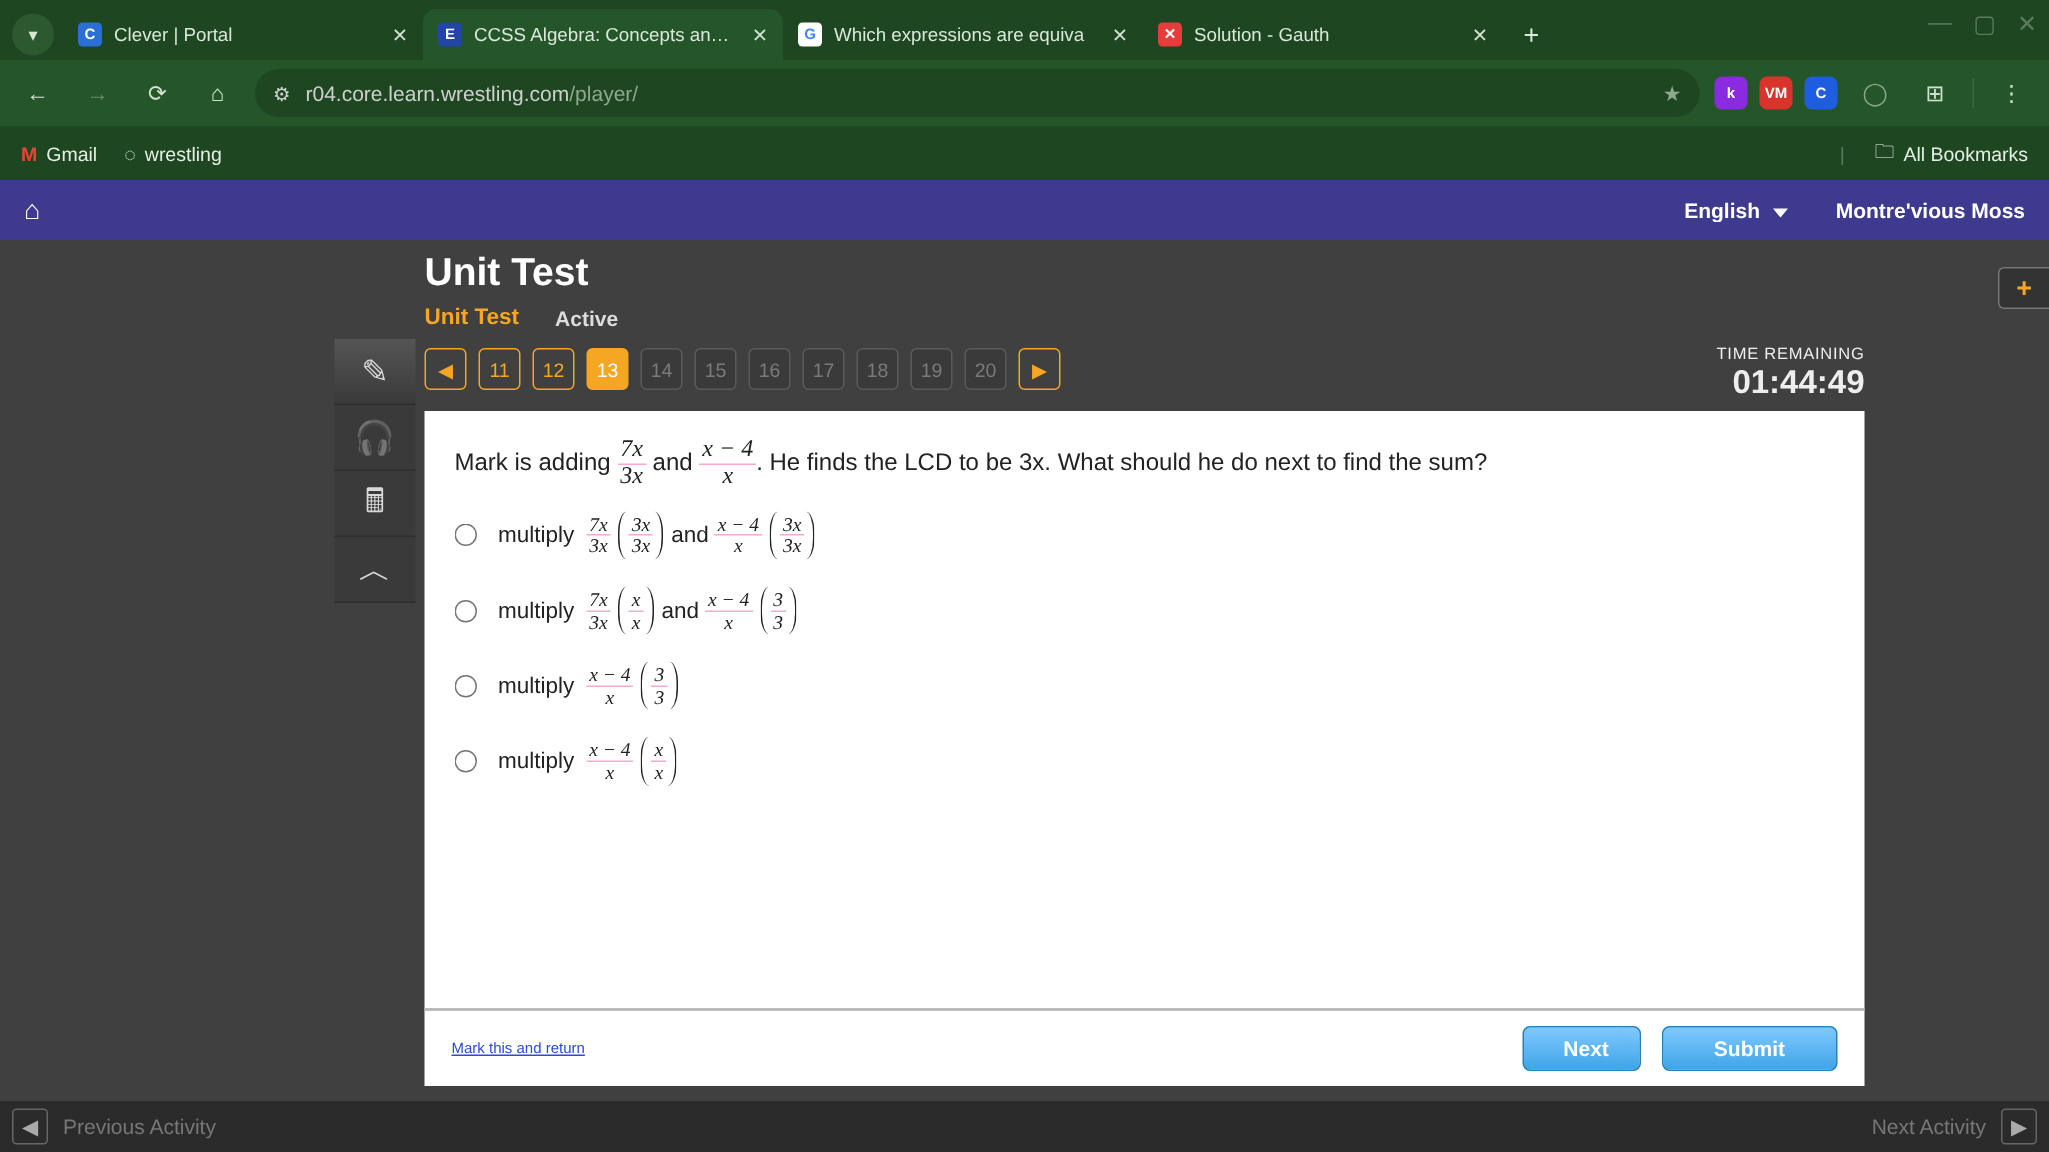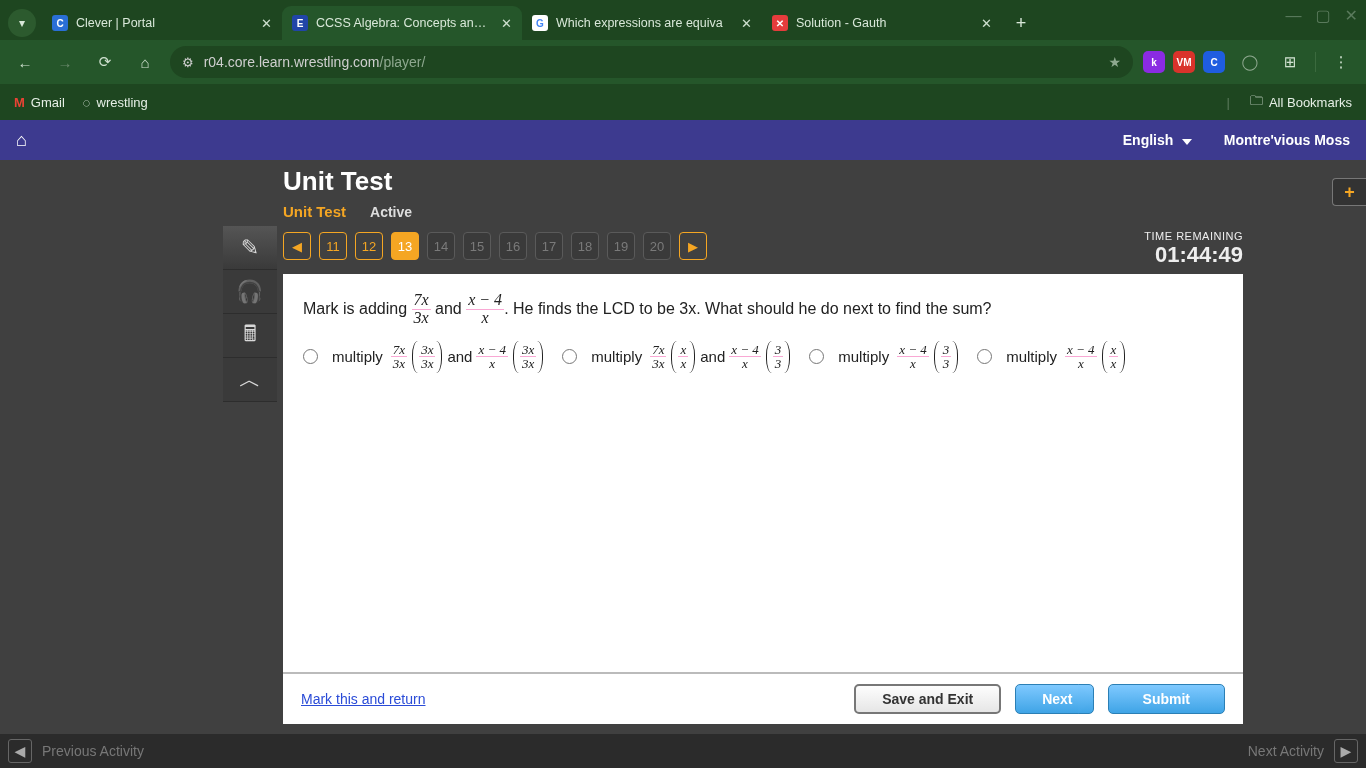"multiply" .options { flex-direction: row -> column }
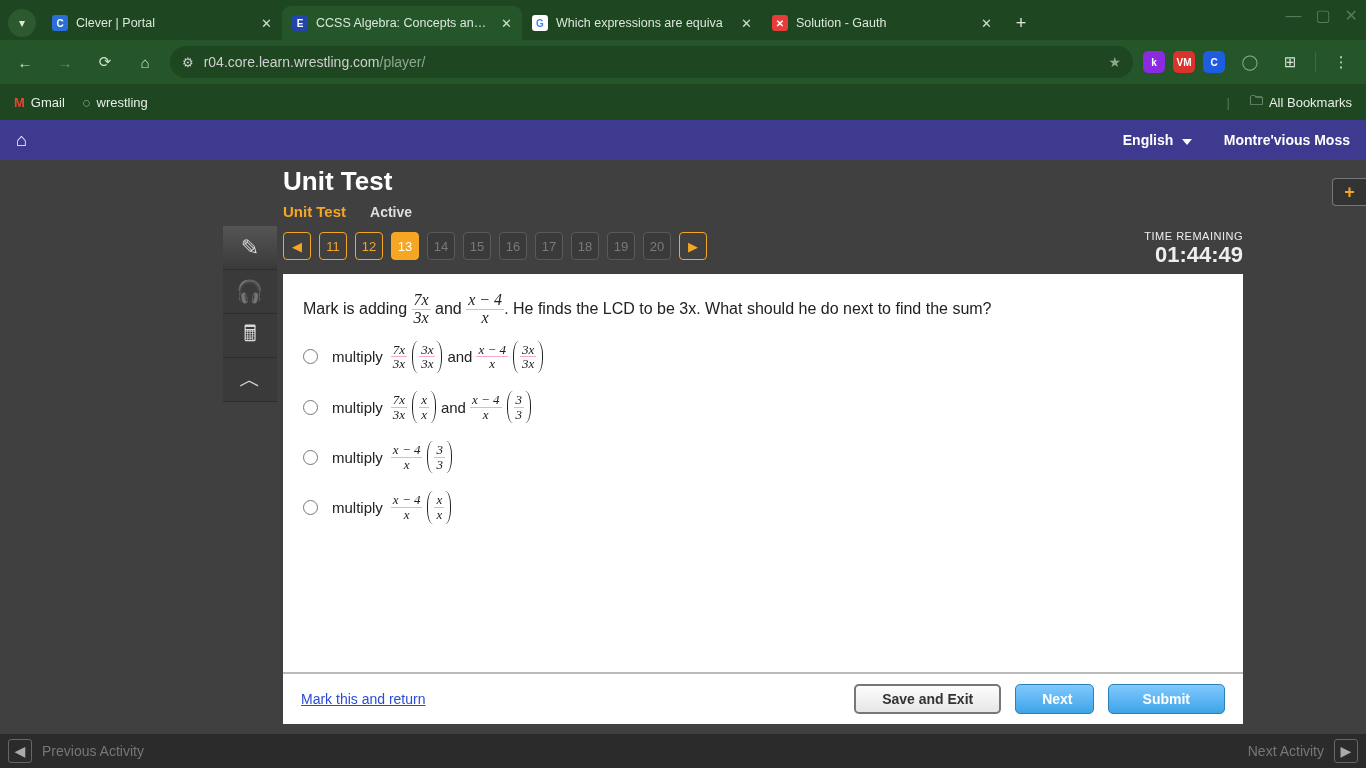"Mark this and return" .mark-link { font-size: 14px -> 10px }
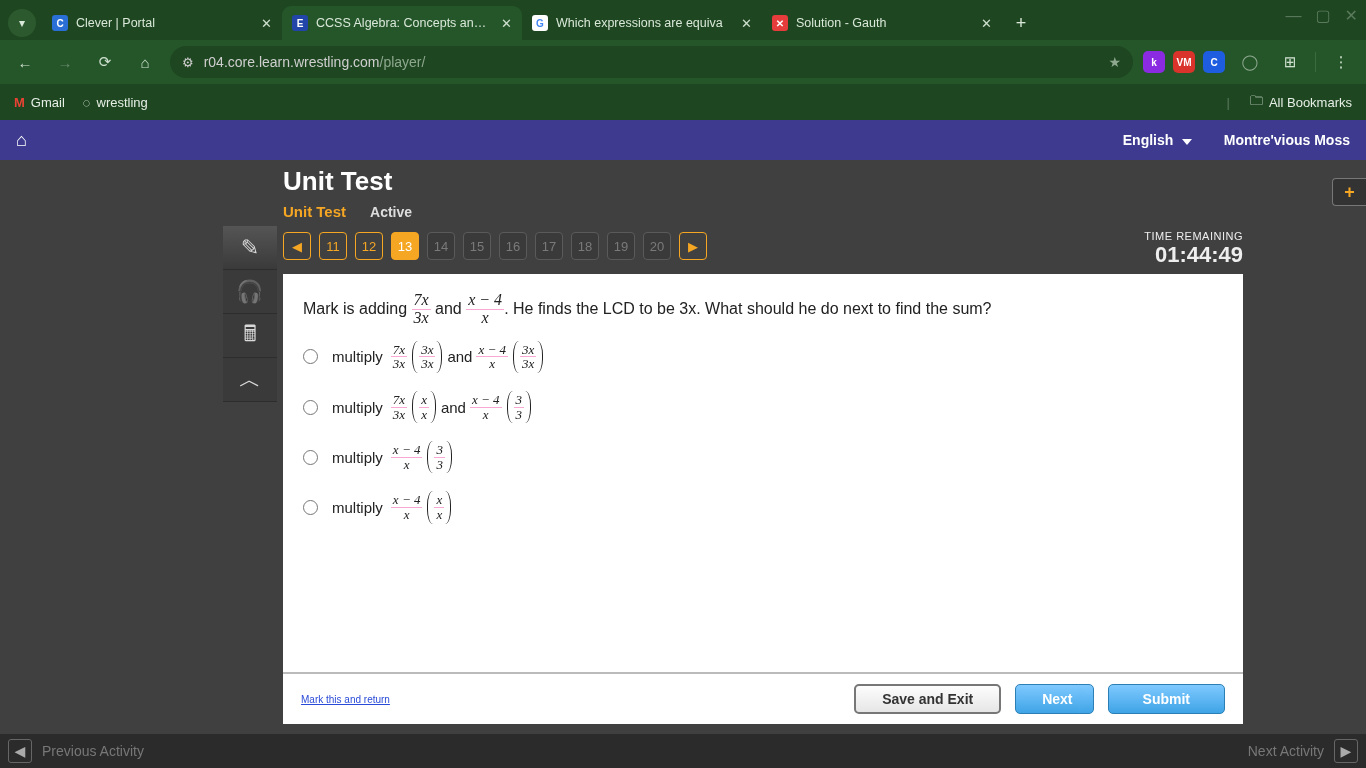"Save and Exit" div.btn { html: <div>Save and Exit</div> -> none }
